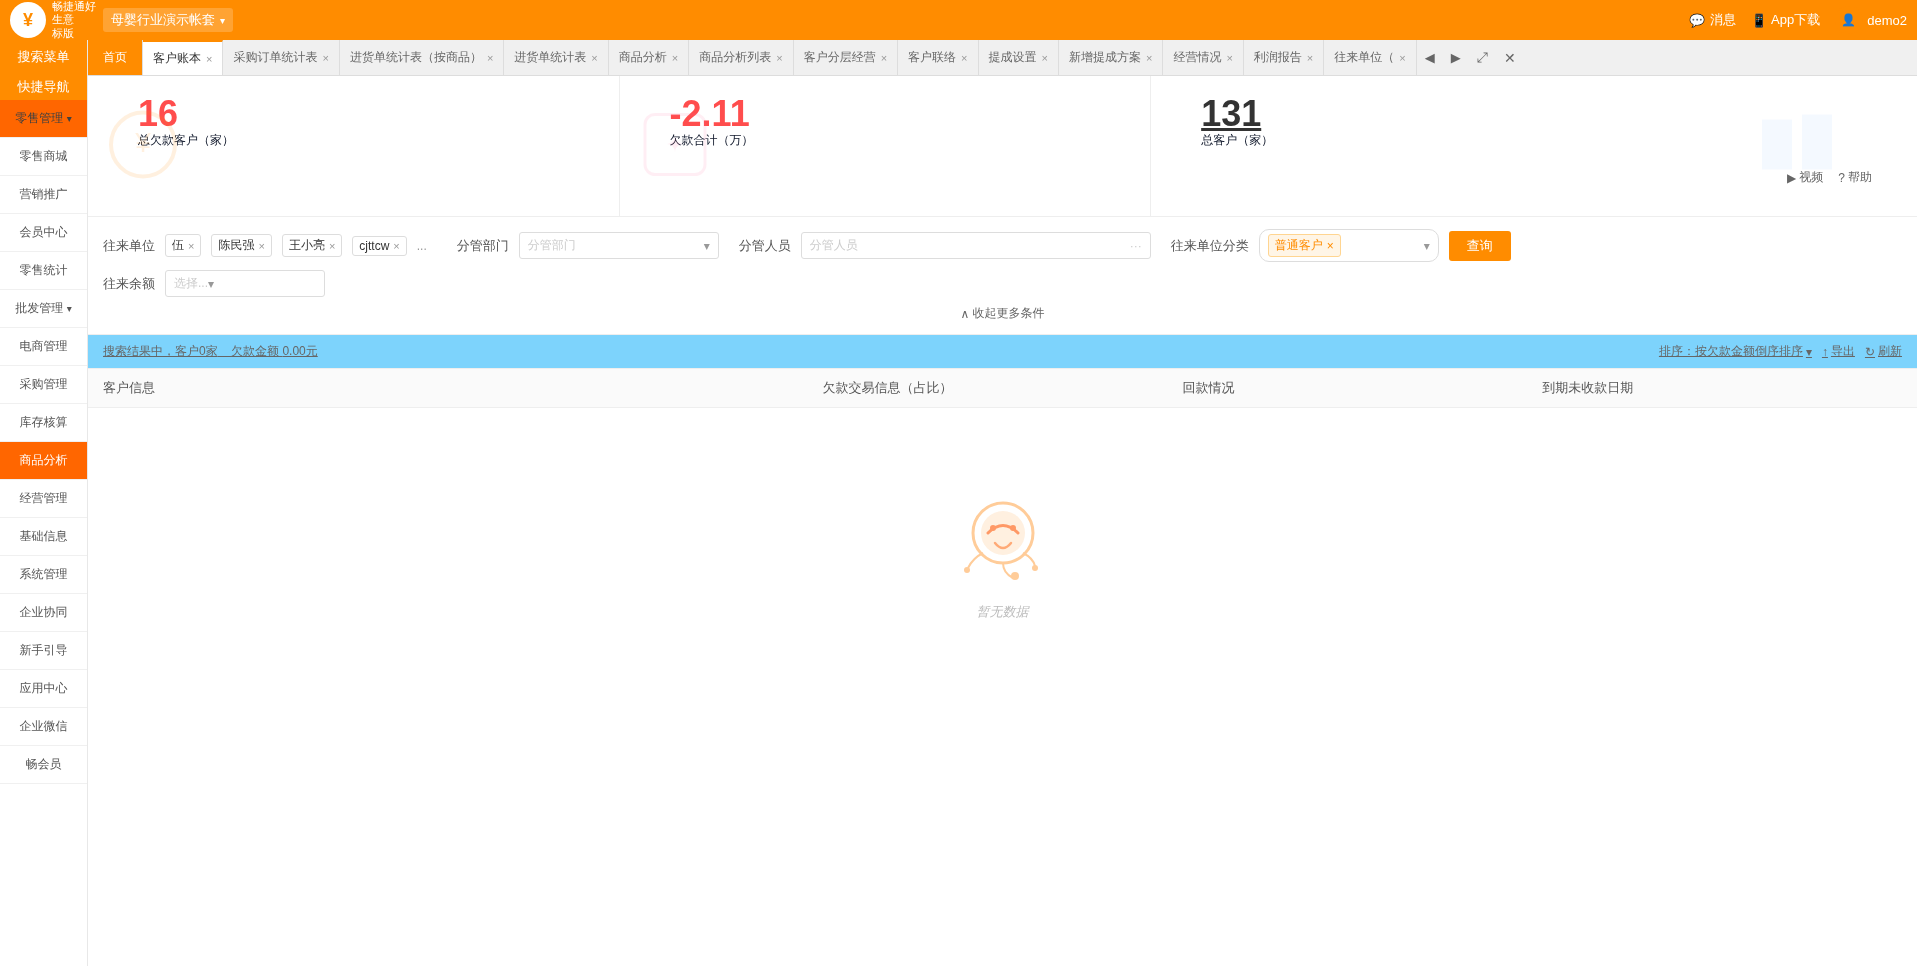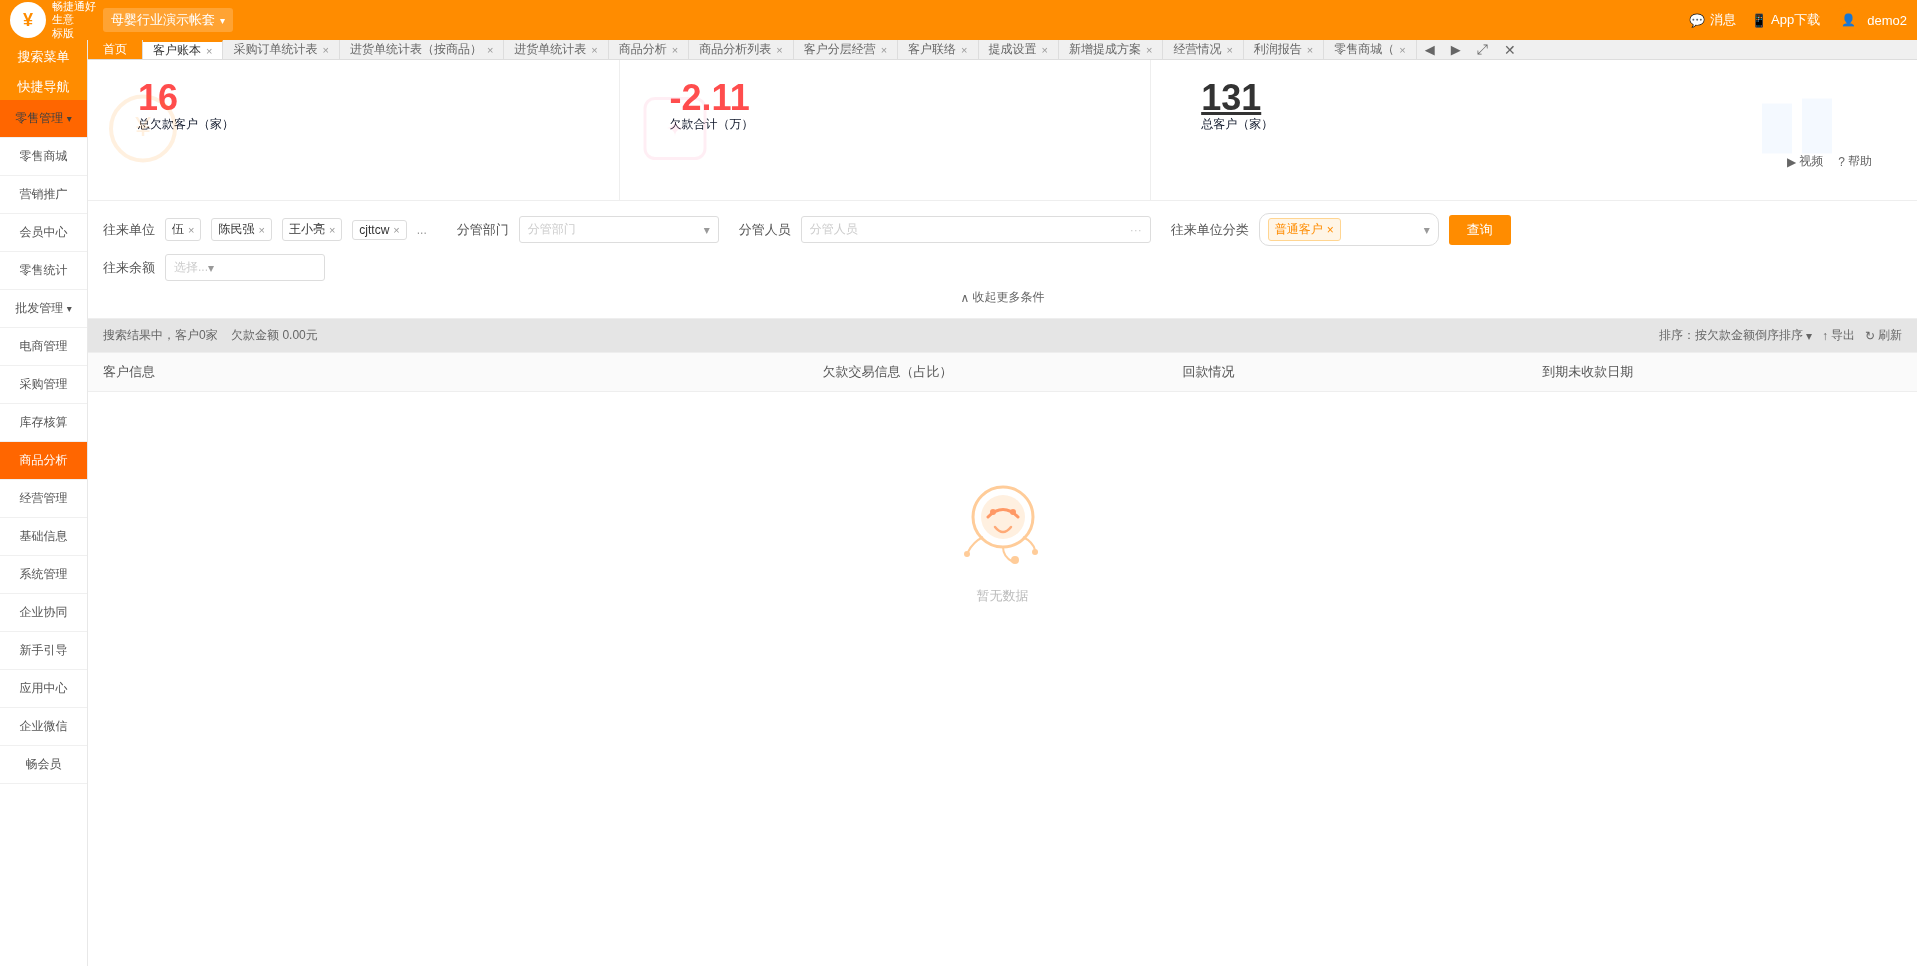"首页" .tab-bar { height: 20px -> 36px }
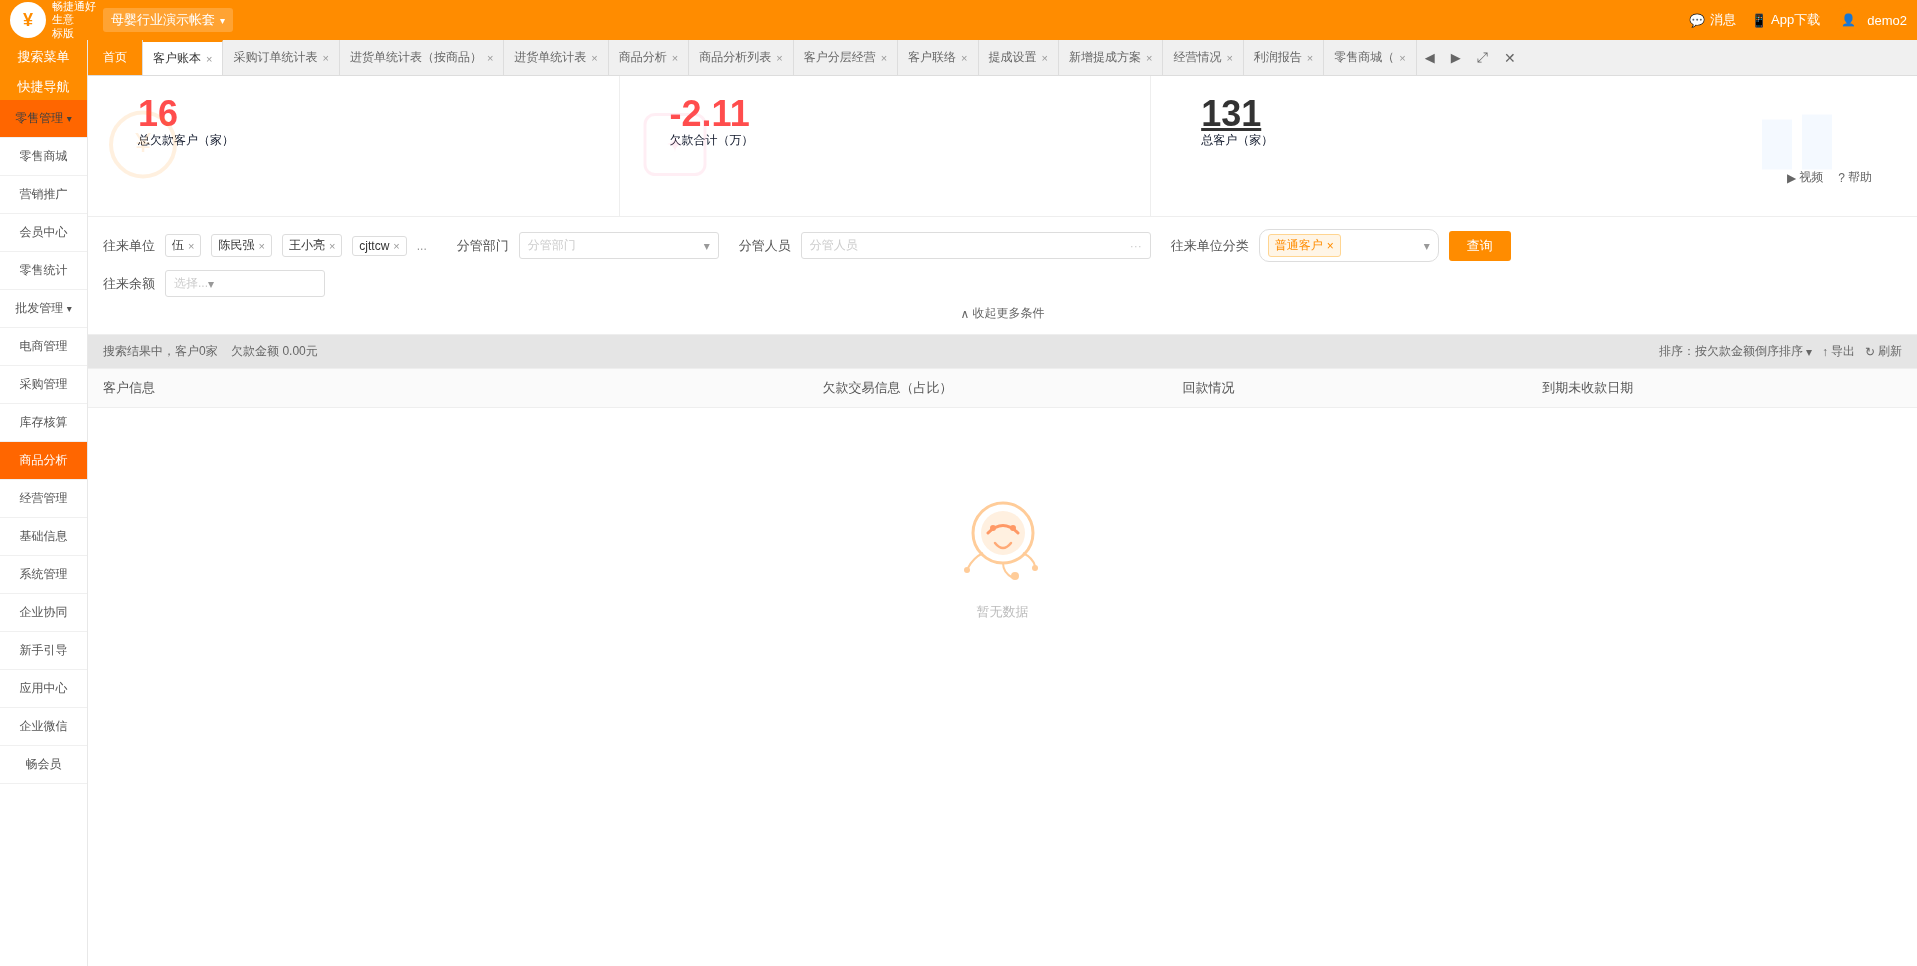"零售商城（" span { text: 零售商城 -> 往来单位 }
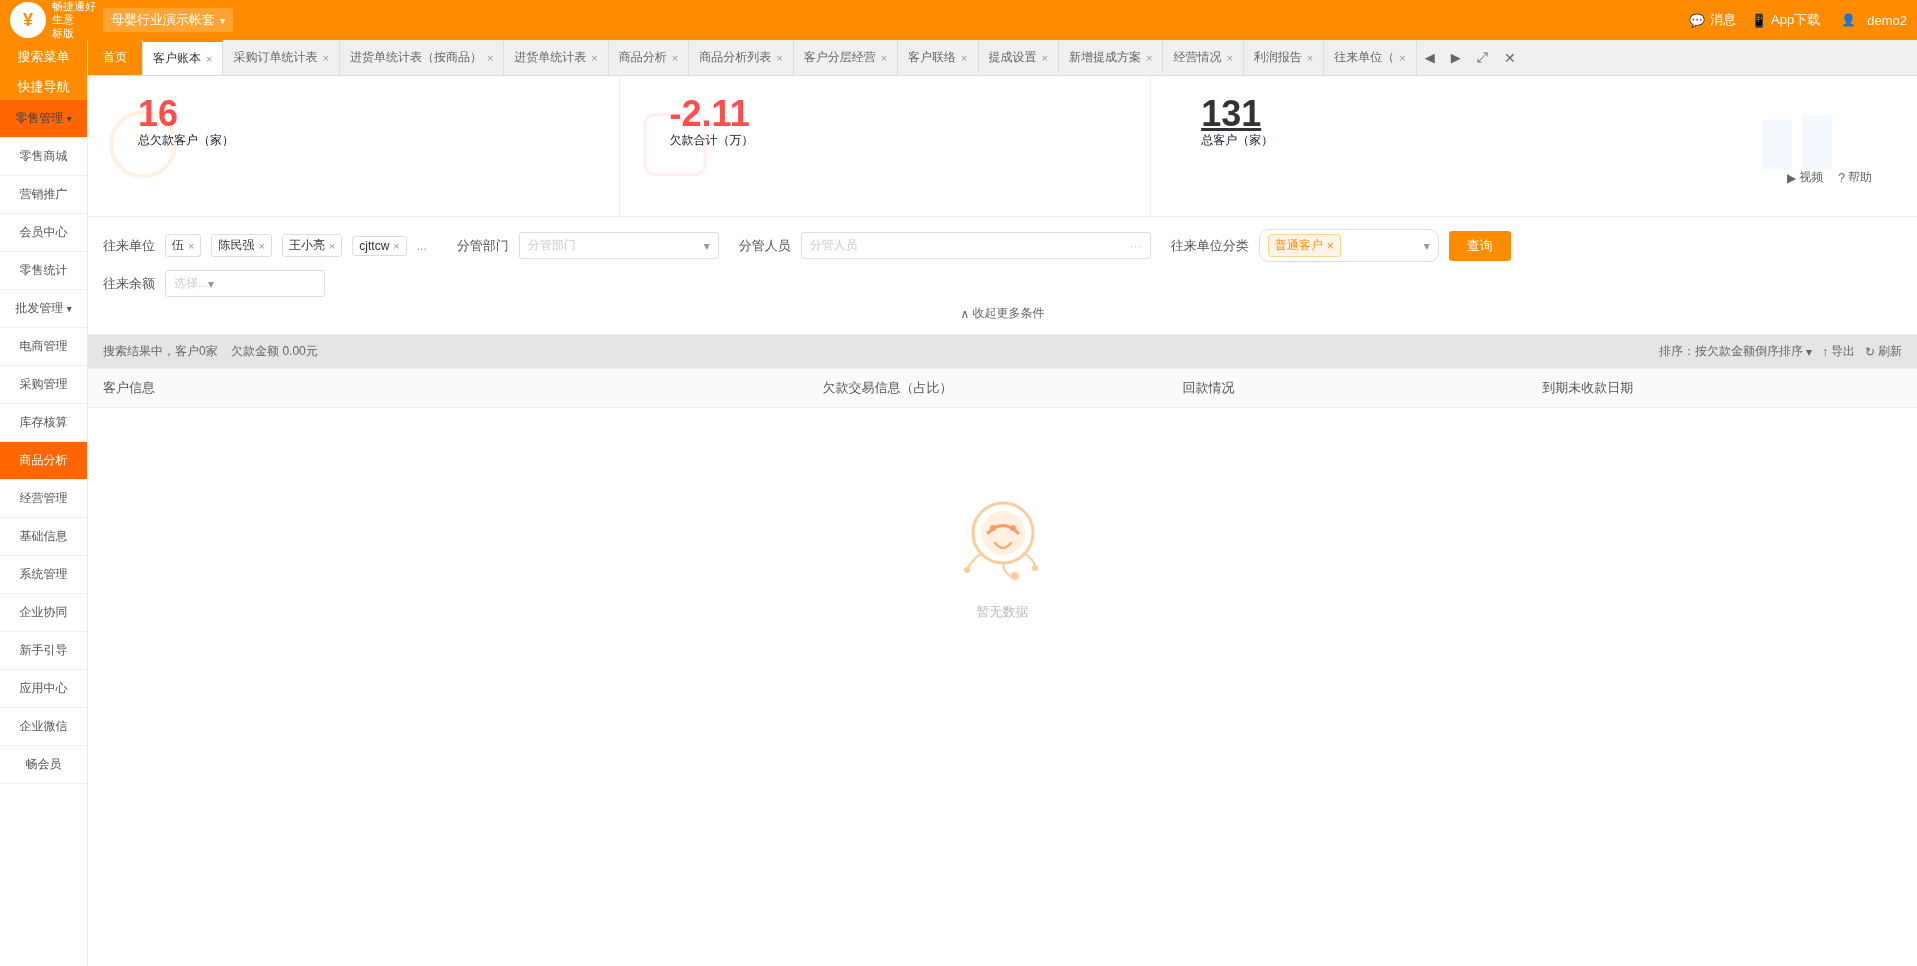"搜索结果中，客户0家 欠款金额 0.00元" .result-bar { background: #e5e5e5 -> #7dd3fc; text-decoration: none -> underline }
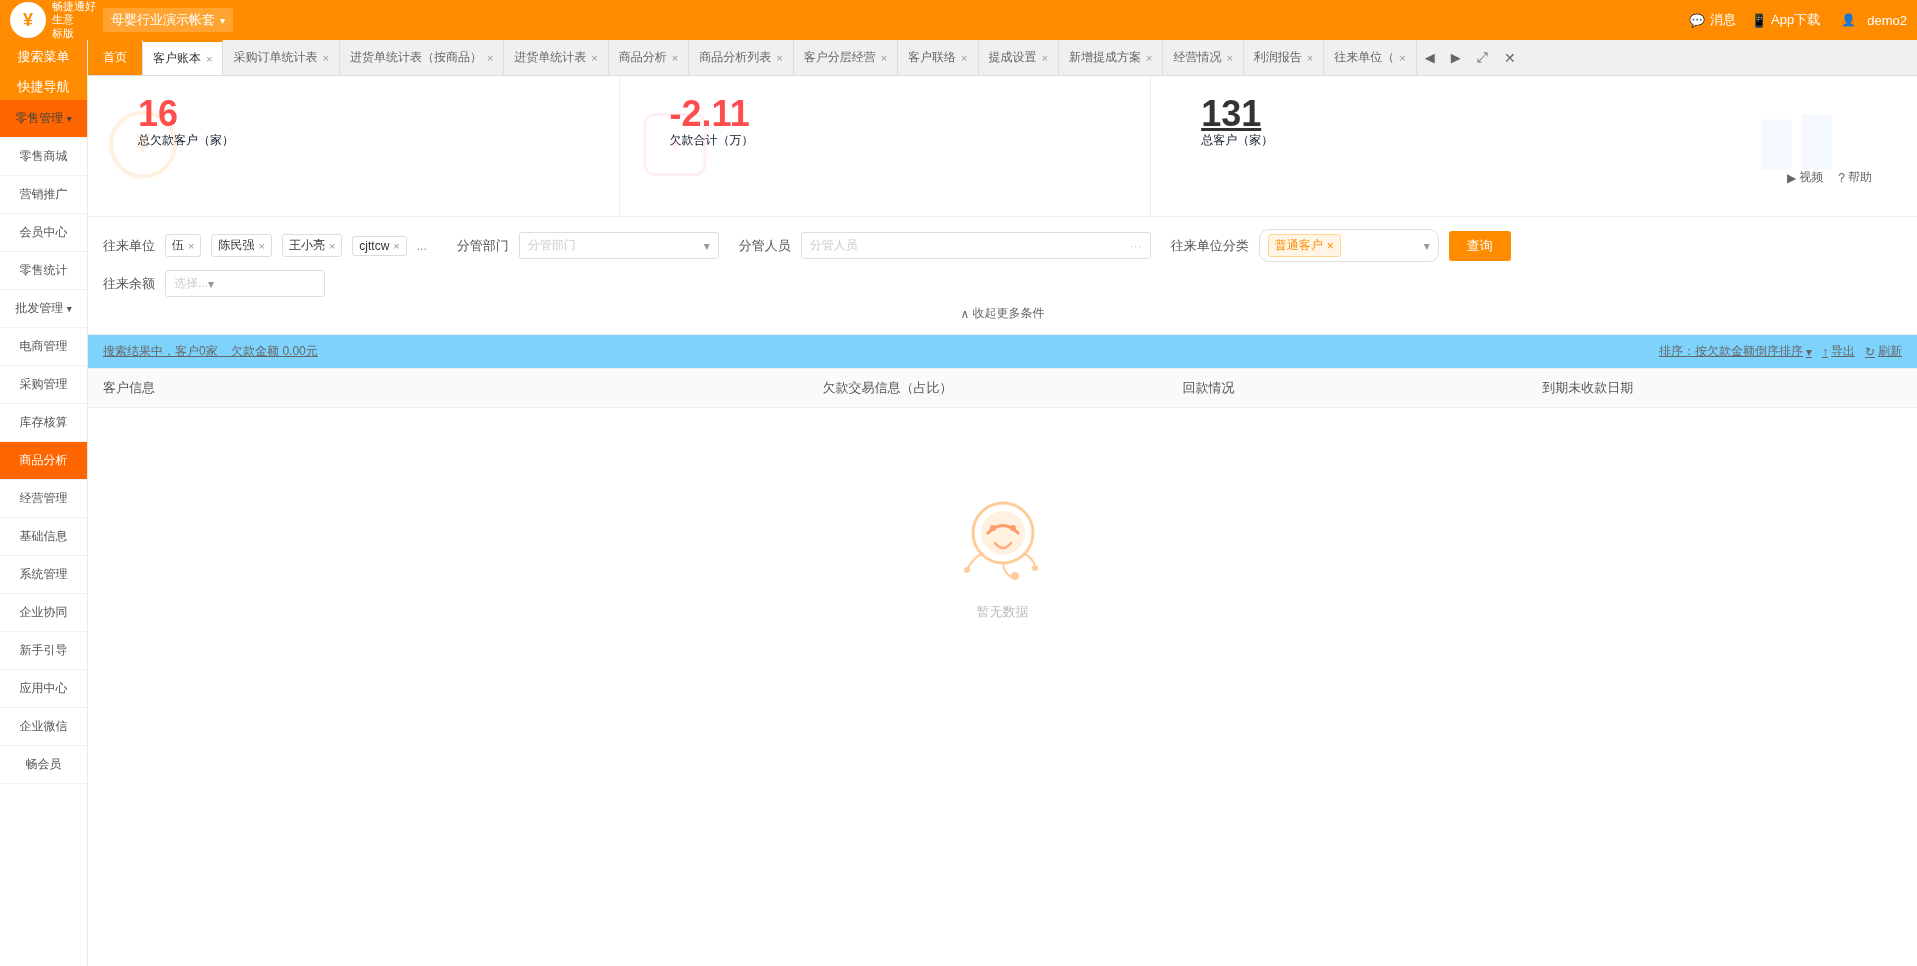"暂无数据" .empty-state { font-style: none -> italic }
